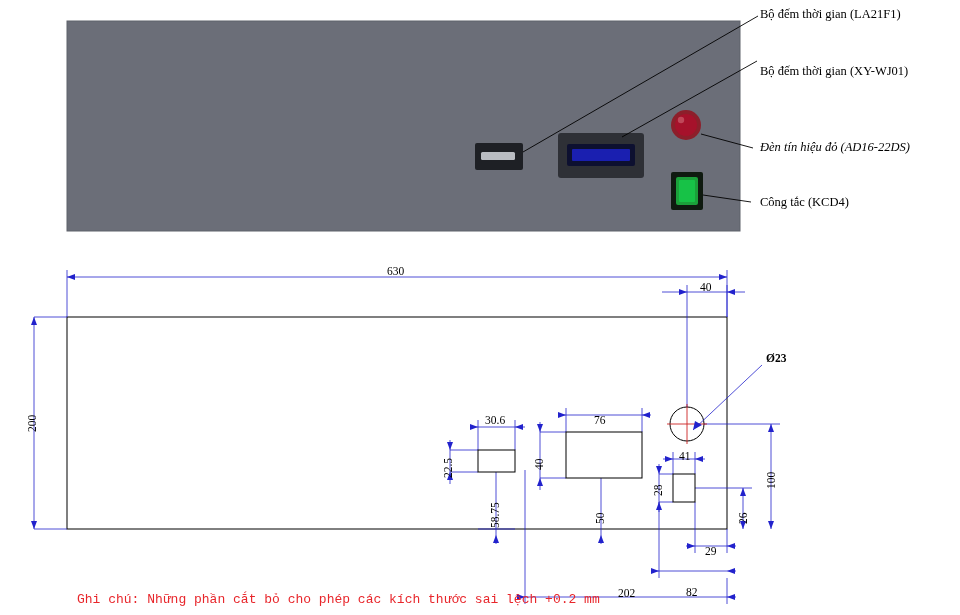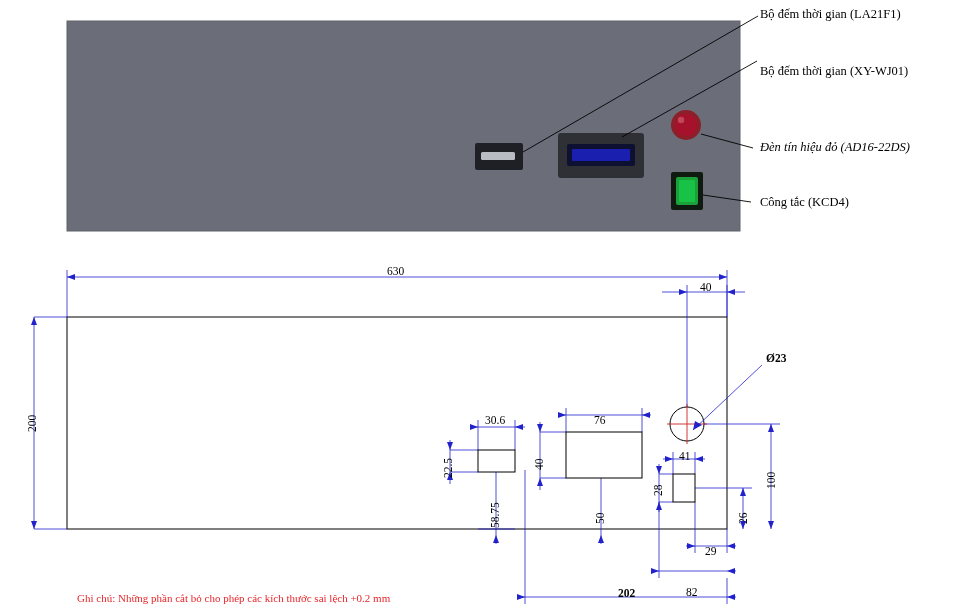"Ghi chú: Những phần cắt" .note { font-family: Liberation Serif, serif -> Liberation Mono, monospace; font-size: 11px -> 13px }
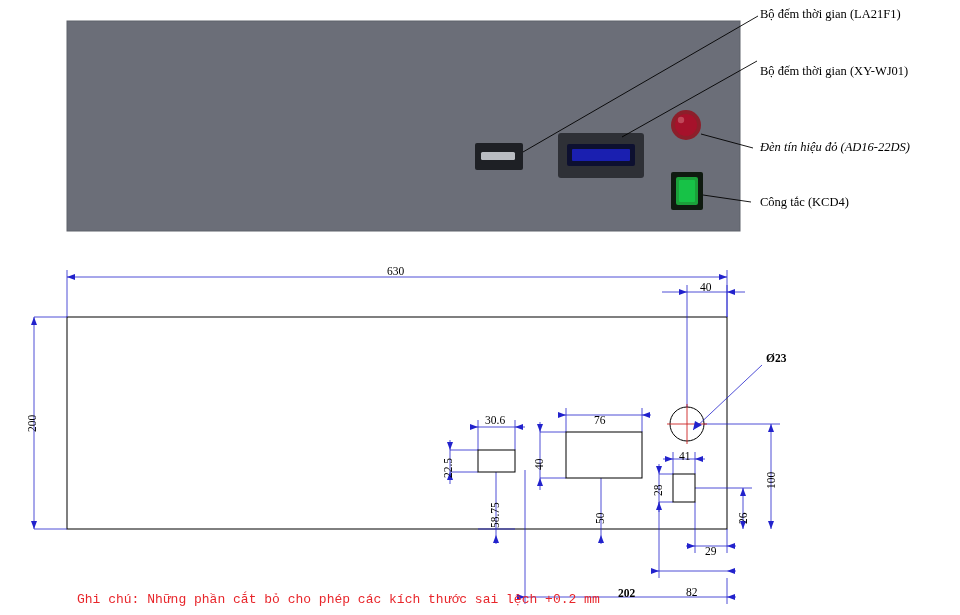"202" div.dim { font-weight: bold -> none }
